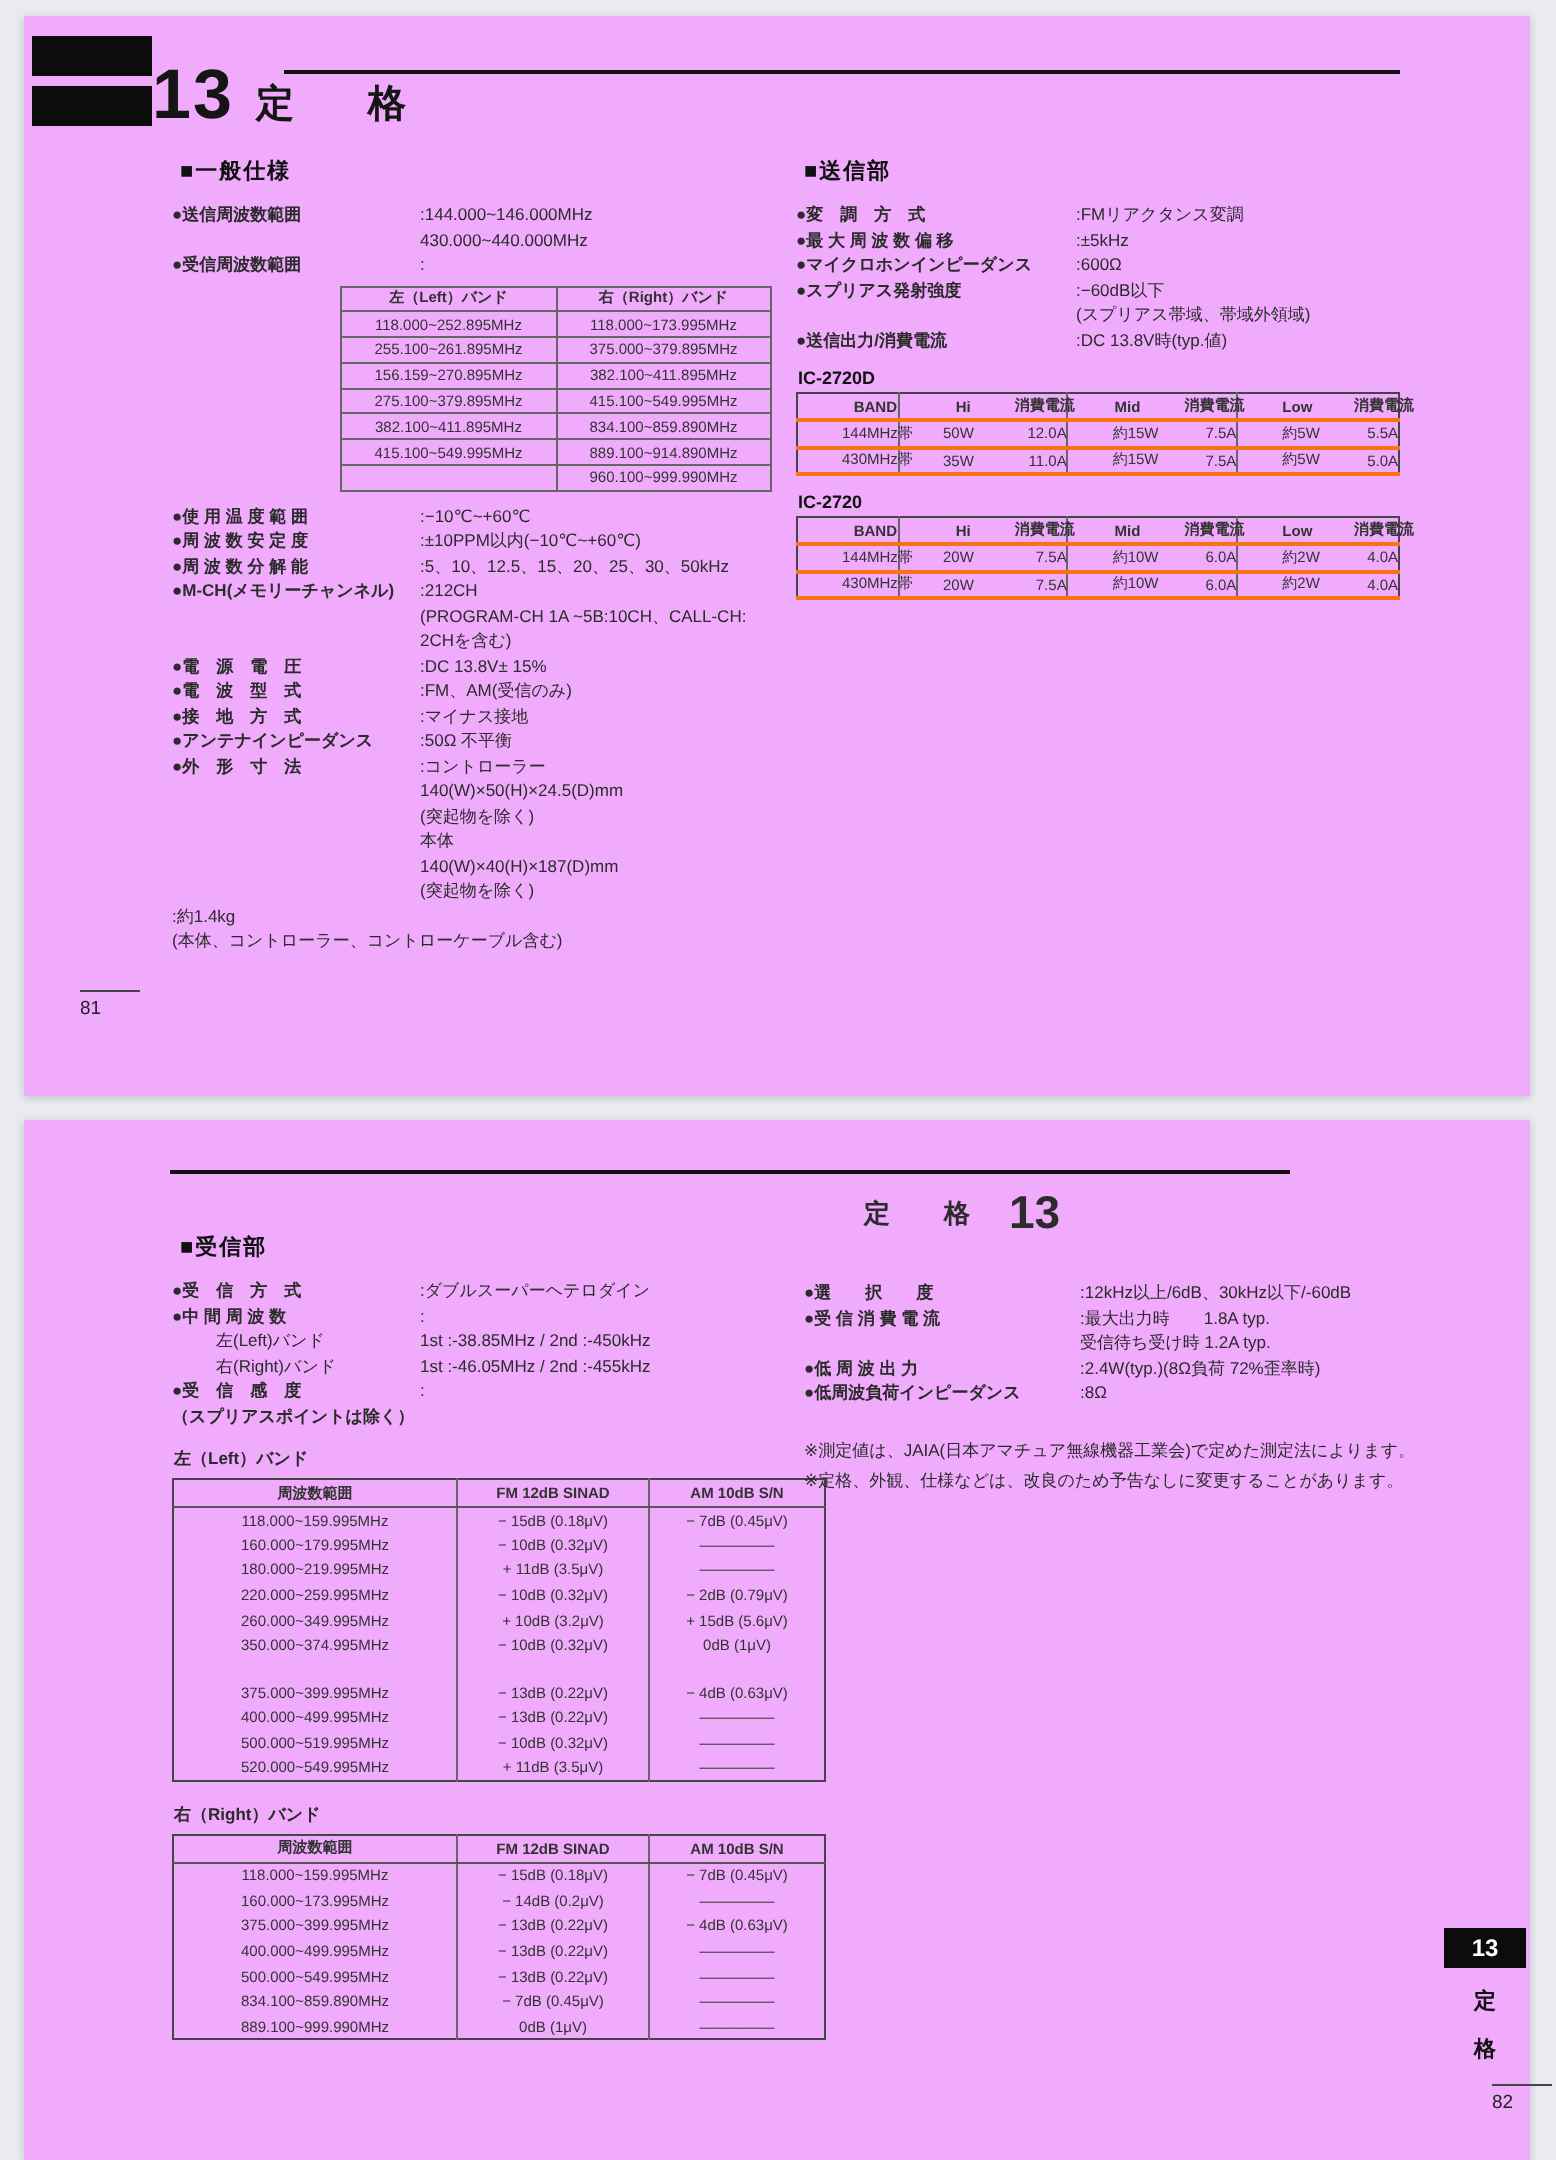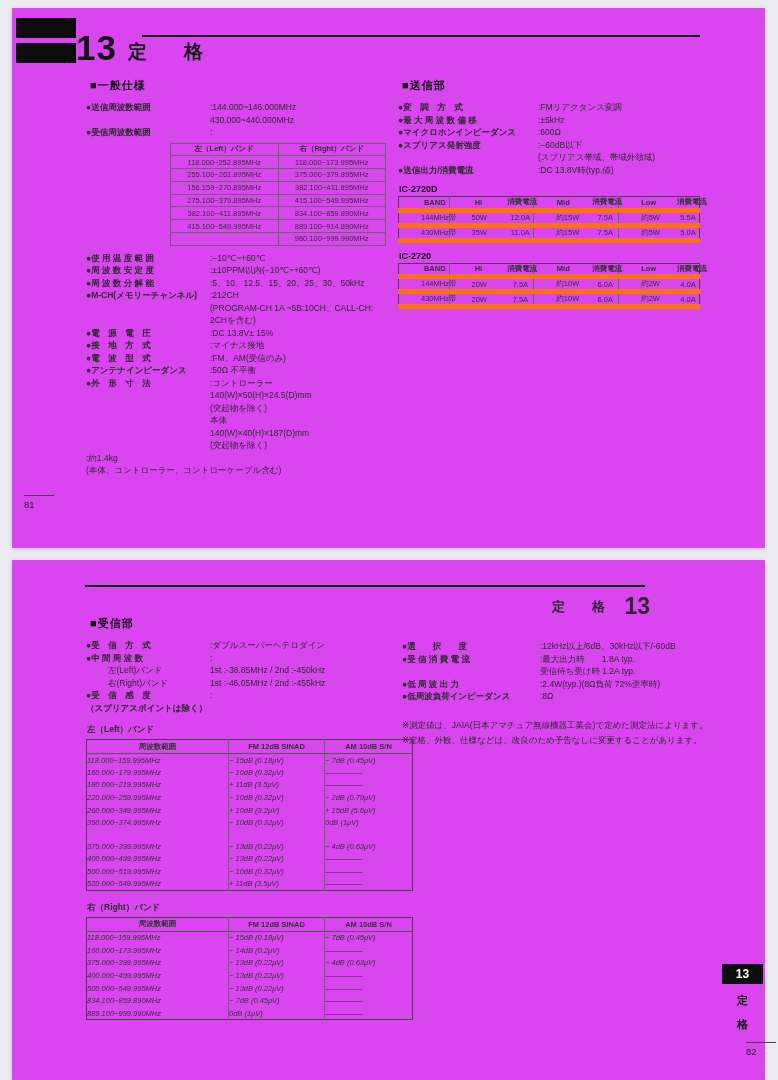"13" .page { background: #d946ef -> #f0abfc }
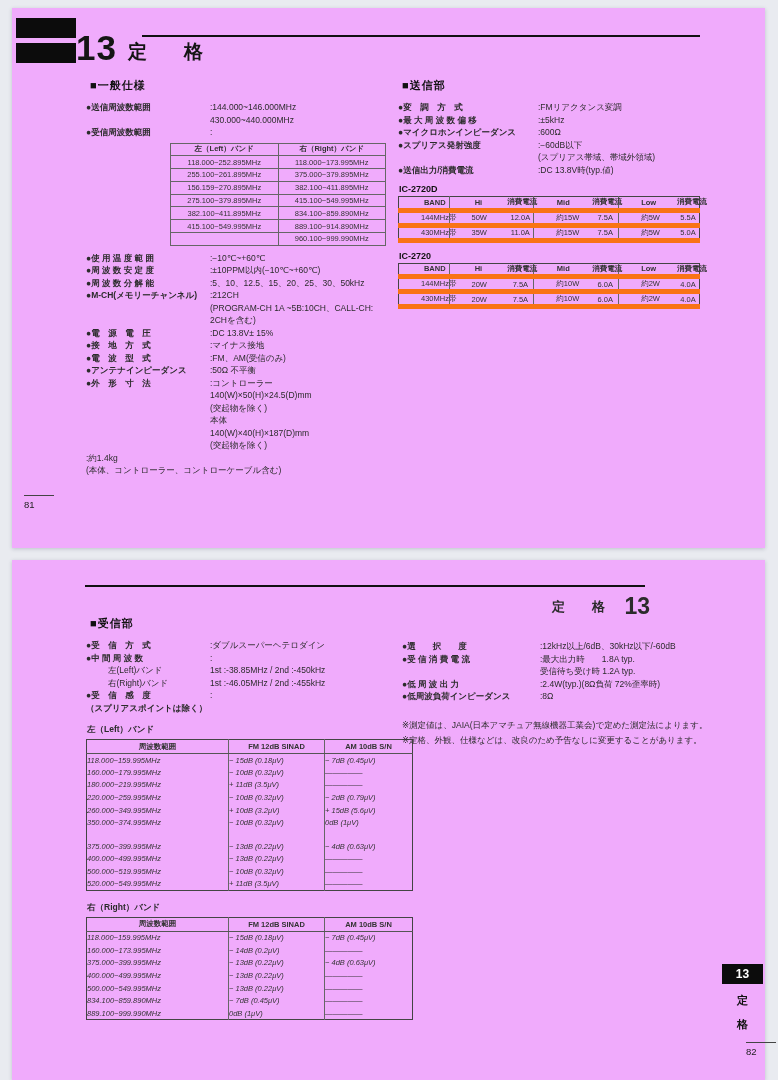"BAND" .t-pwr th, .t-pwr td { border-bottom: 5px solid #f97316 -> 2px solid #f97316; text-align: center -> right }
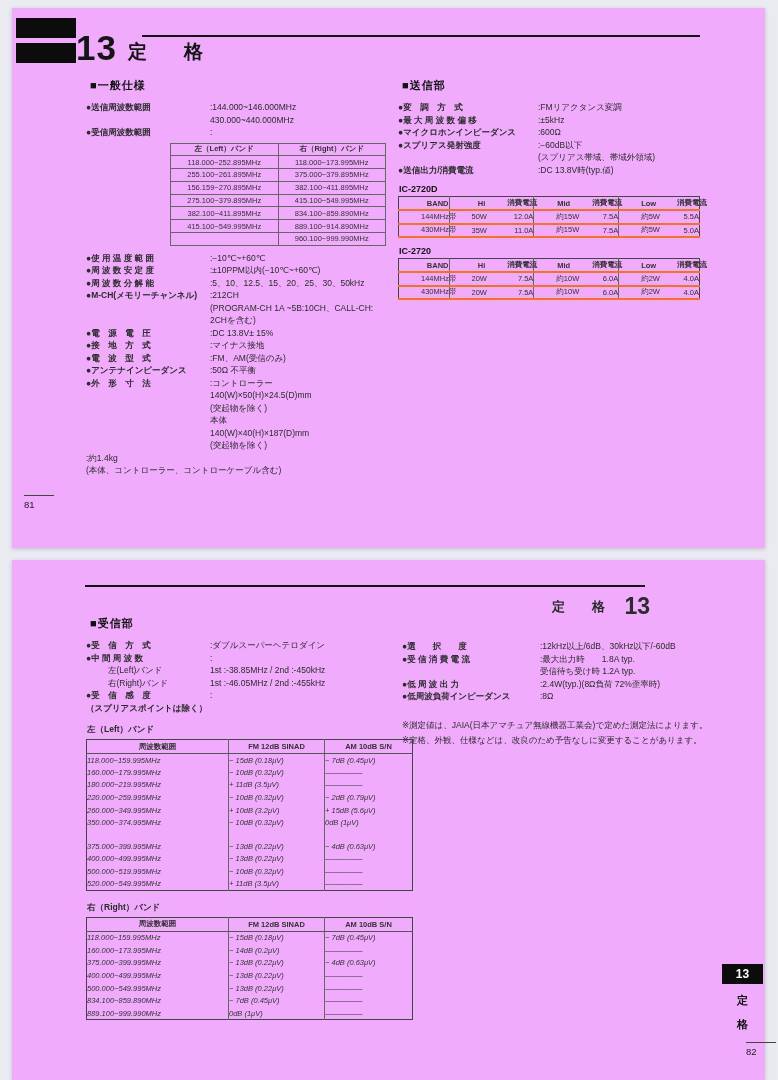"●接 地 方 式" div.spec-row { order: before "●電 波 型 式" -> after "●電 波 型 式" }
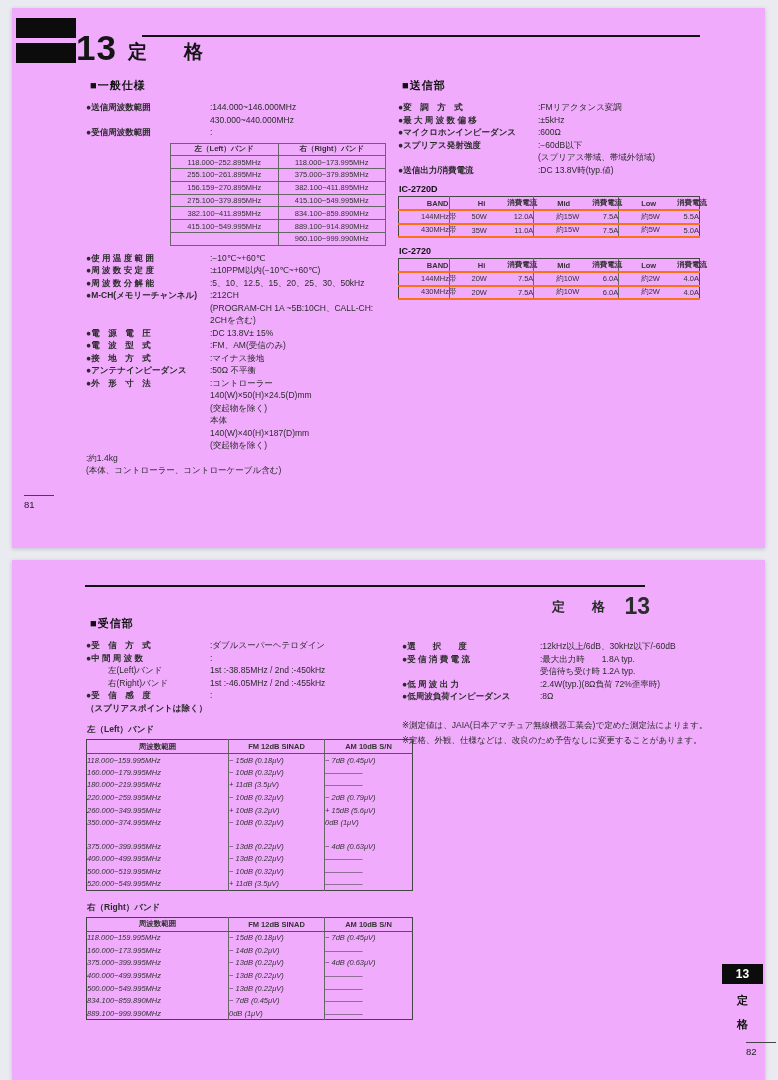"81" #pn81 { left: 4px -> 20px }
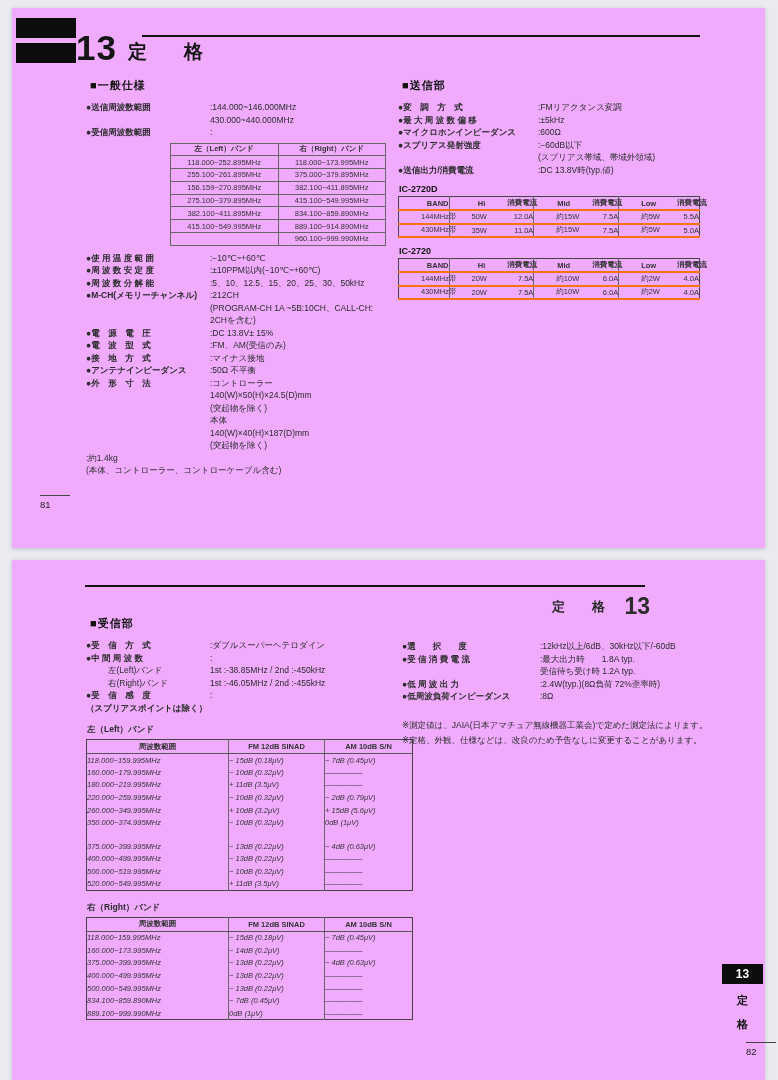"定 格 13" .p2-head { text-align: right -> none }
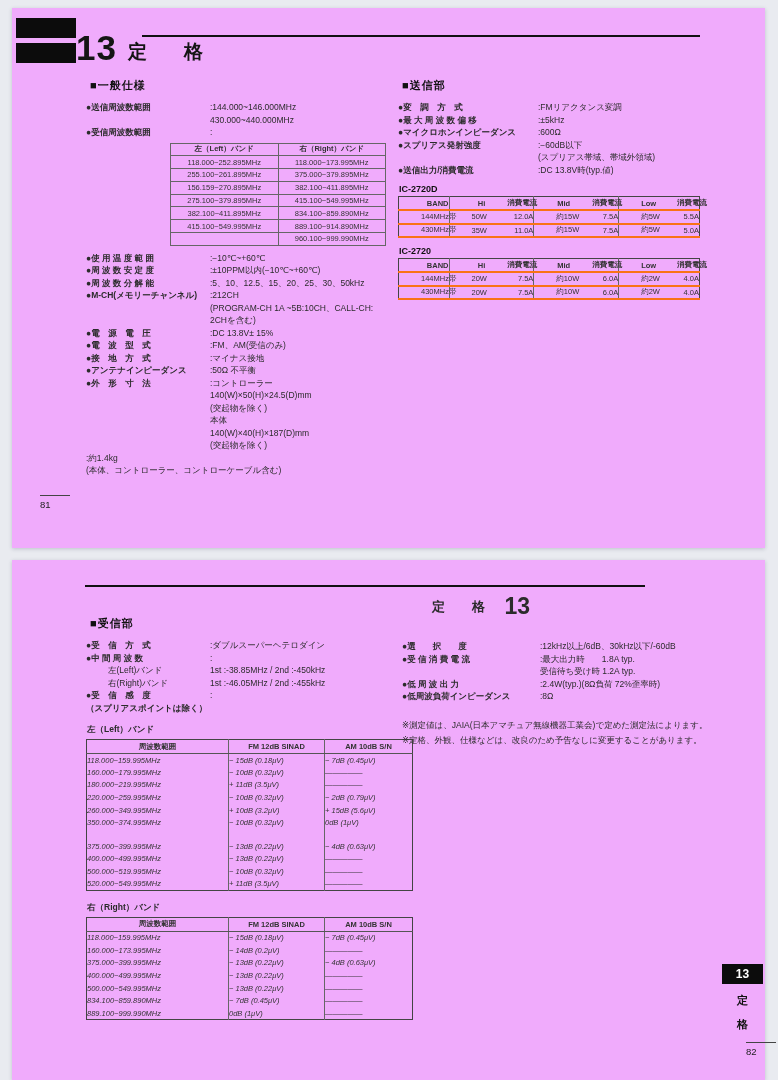"118.000~159.995MHz" .t-band td { font-style: italic -> none; text-align: left -> center }
